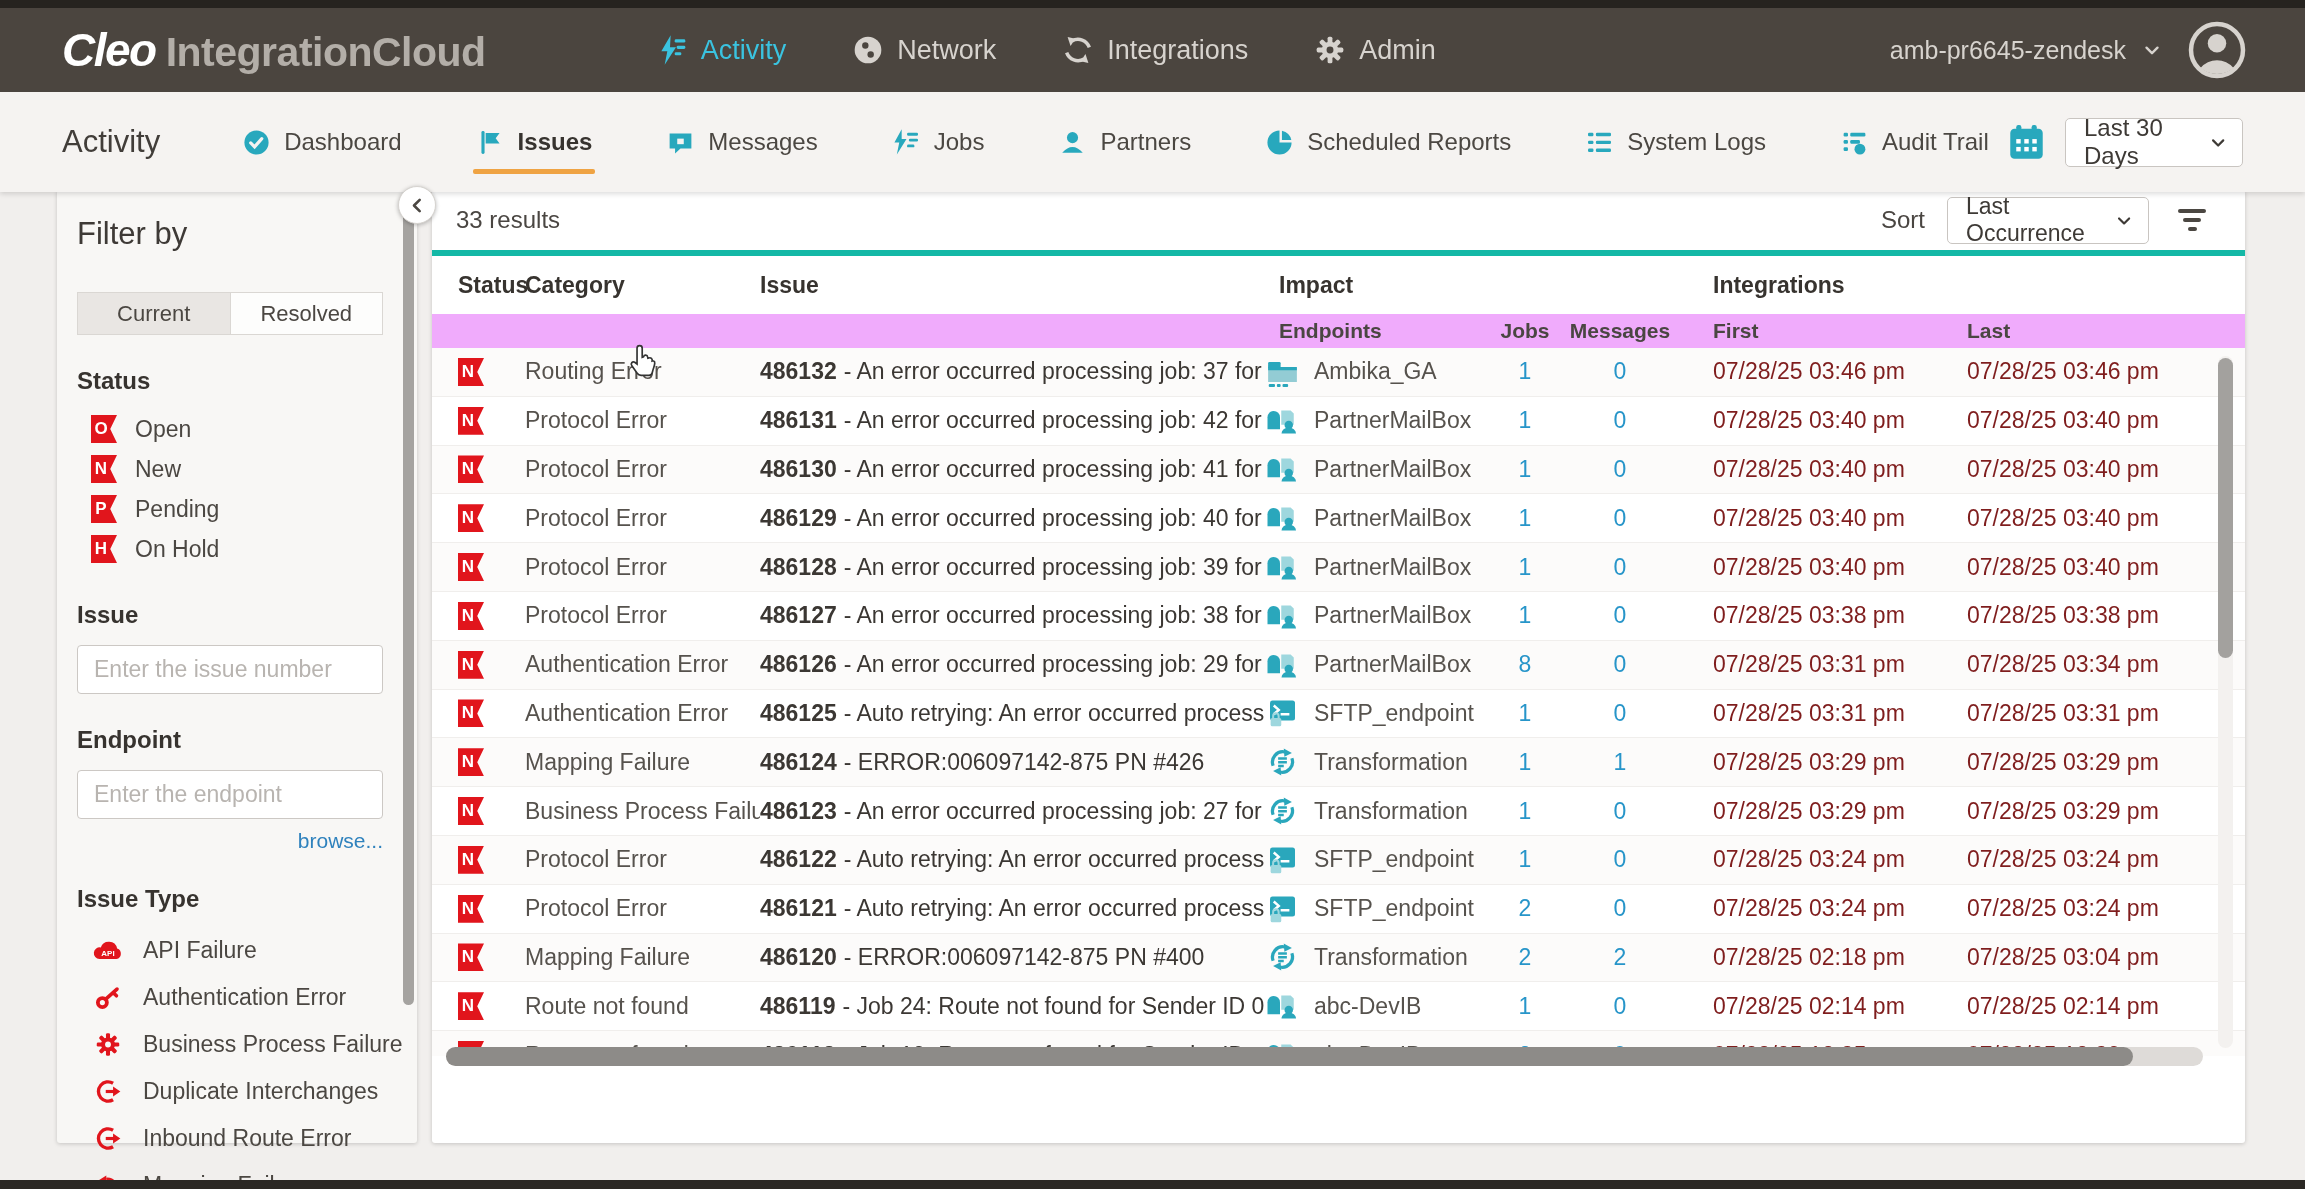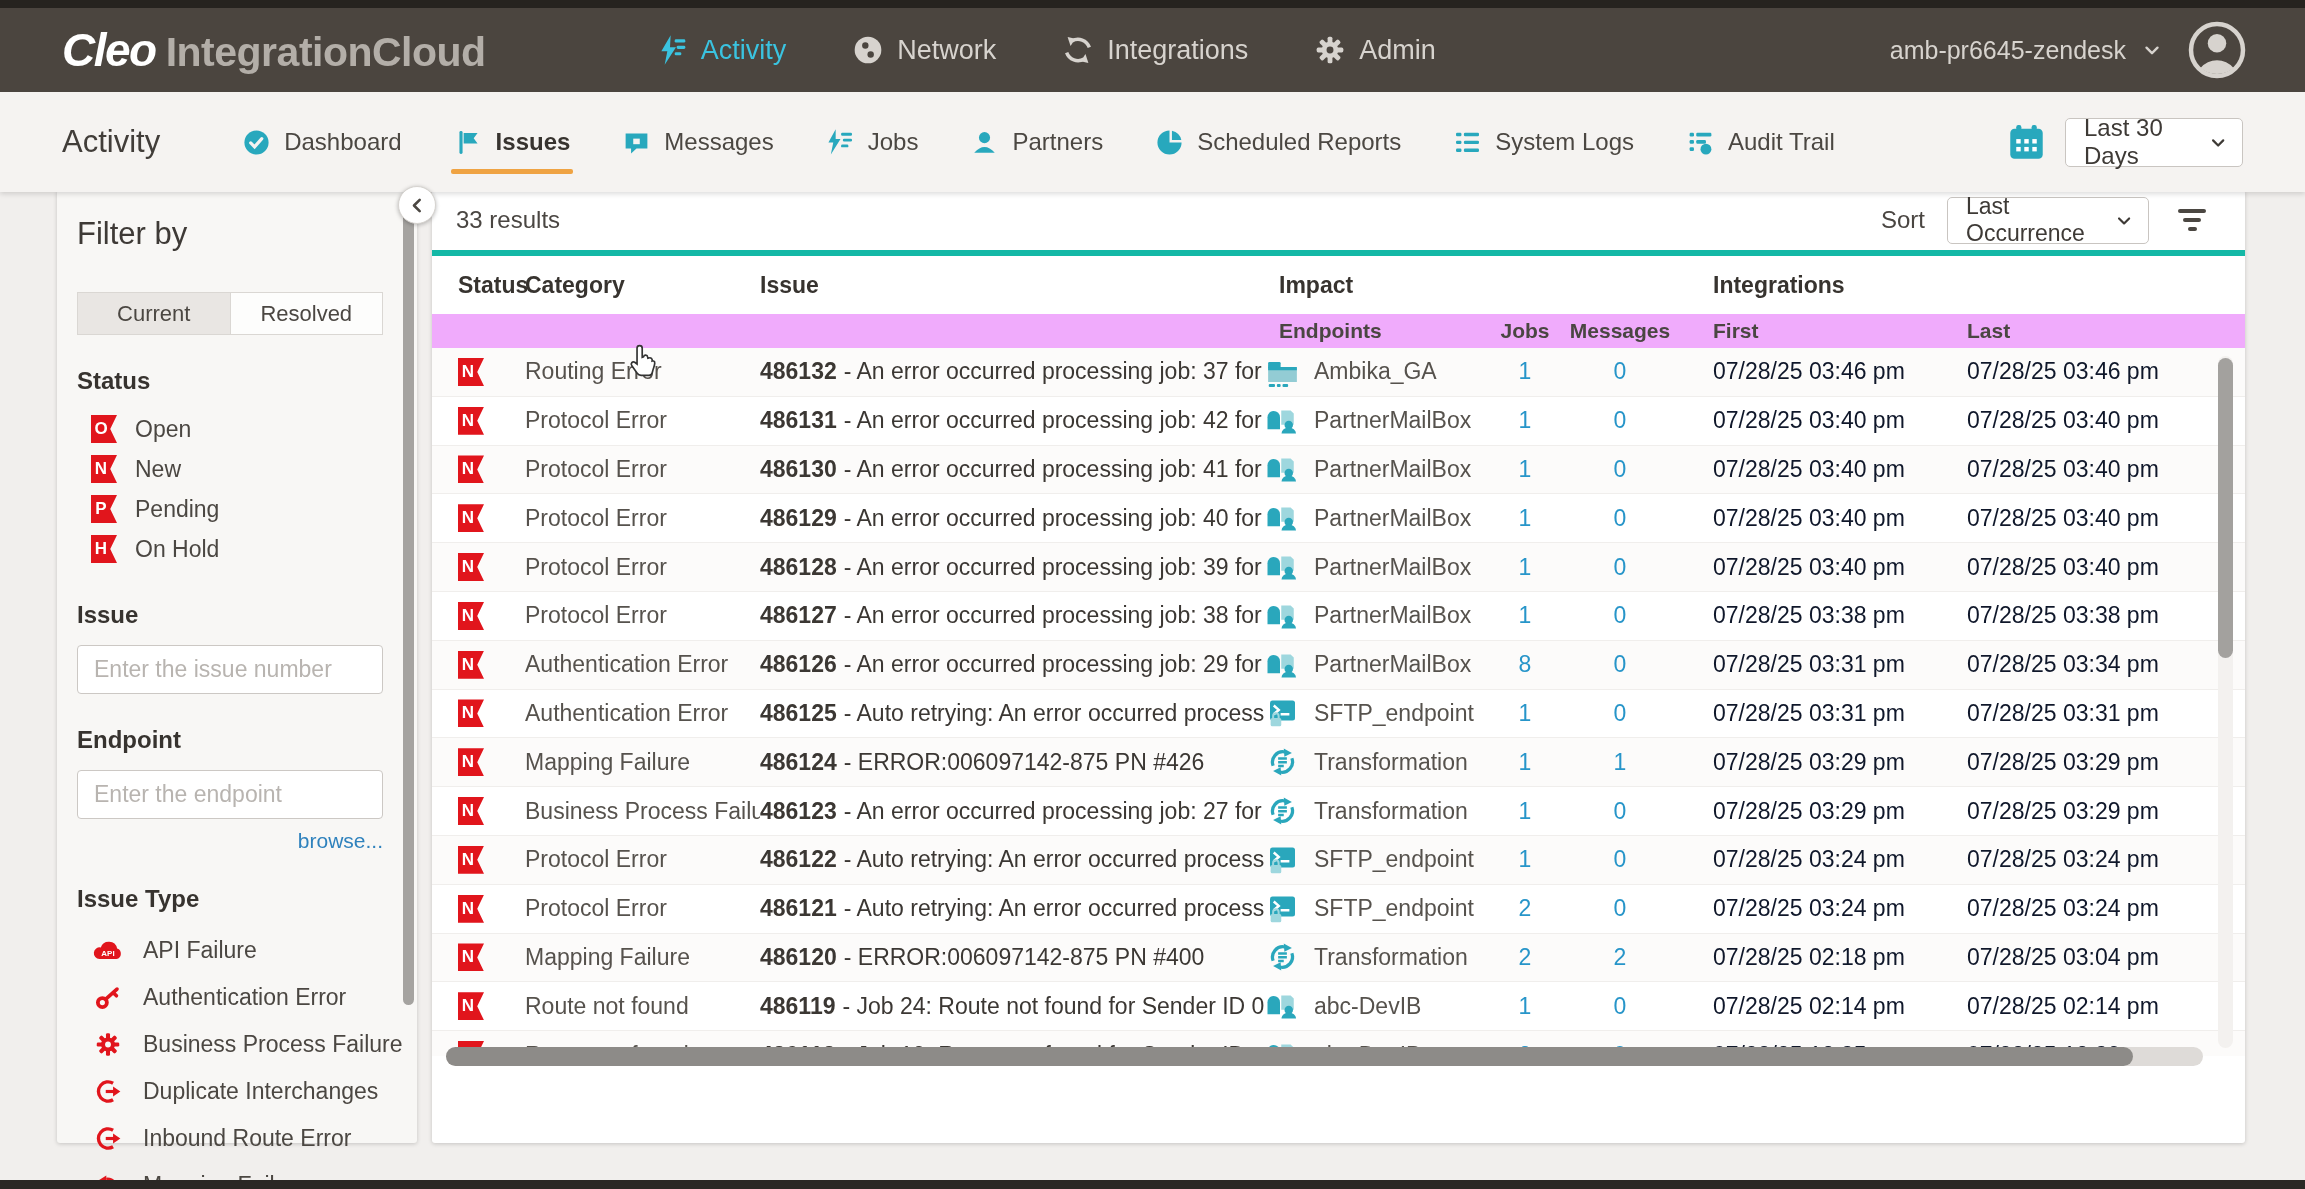"Dashboard" .tabs { gap: 52px -> 74px }
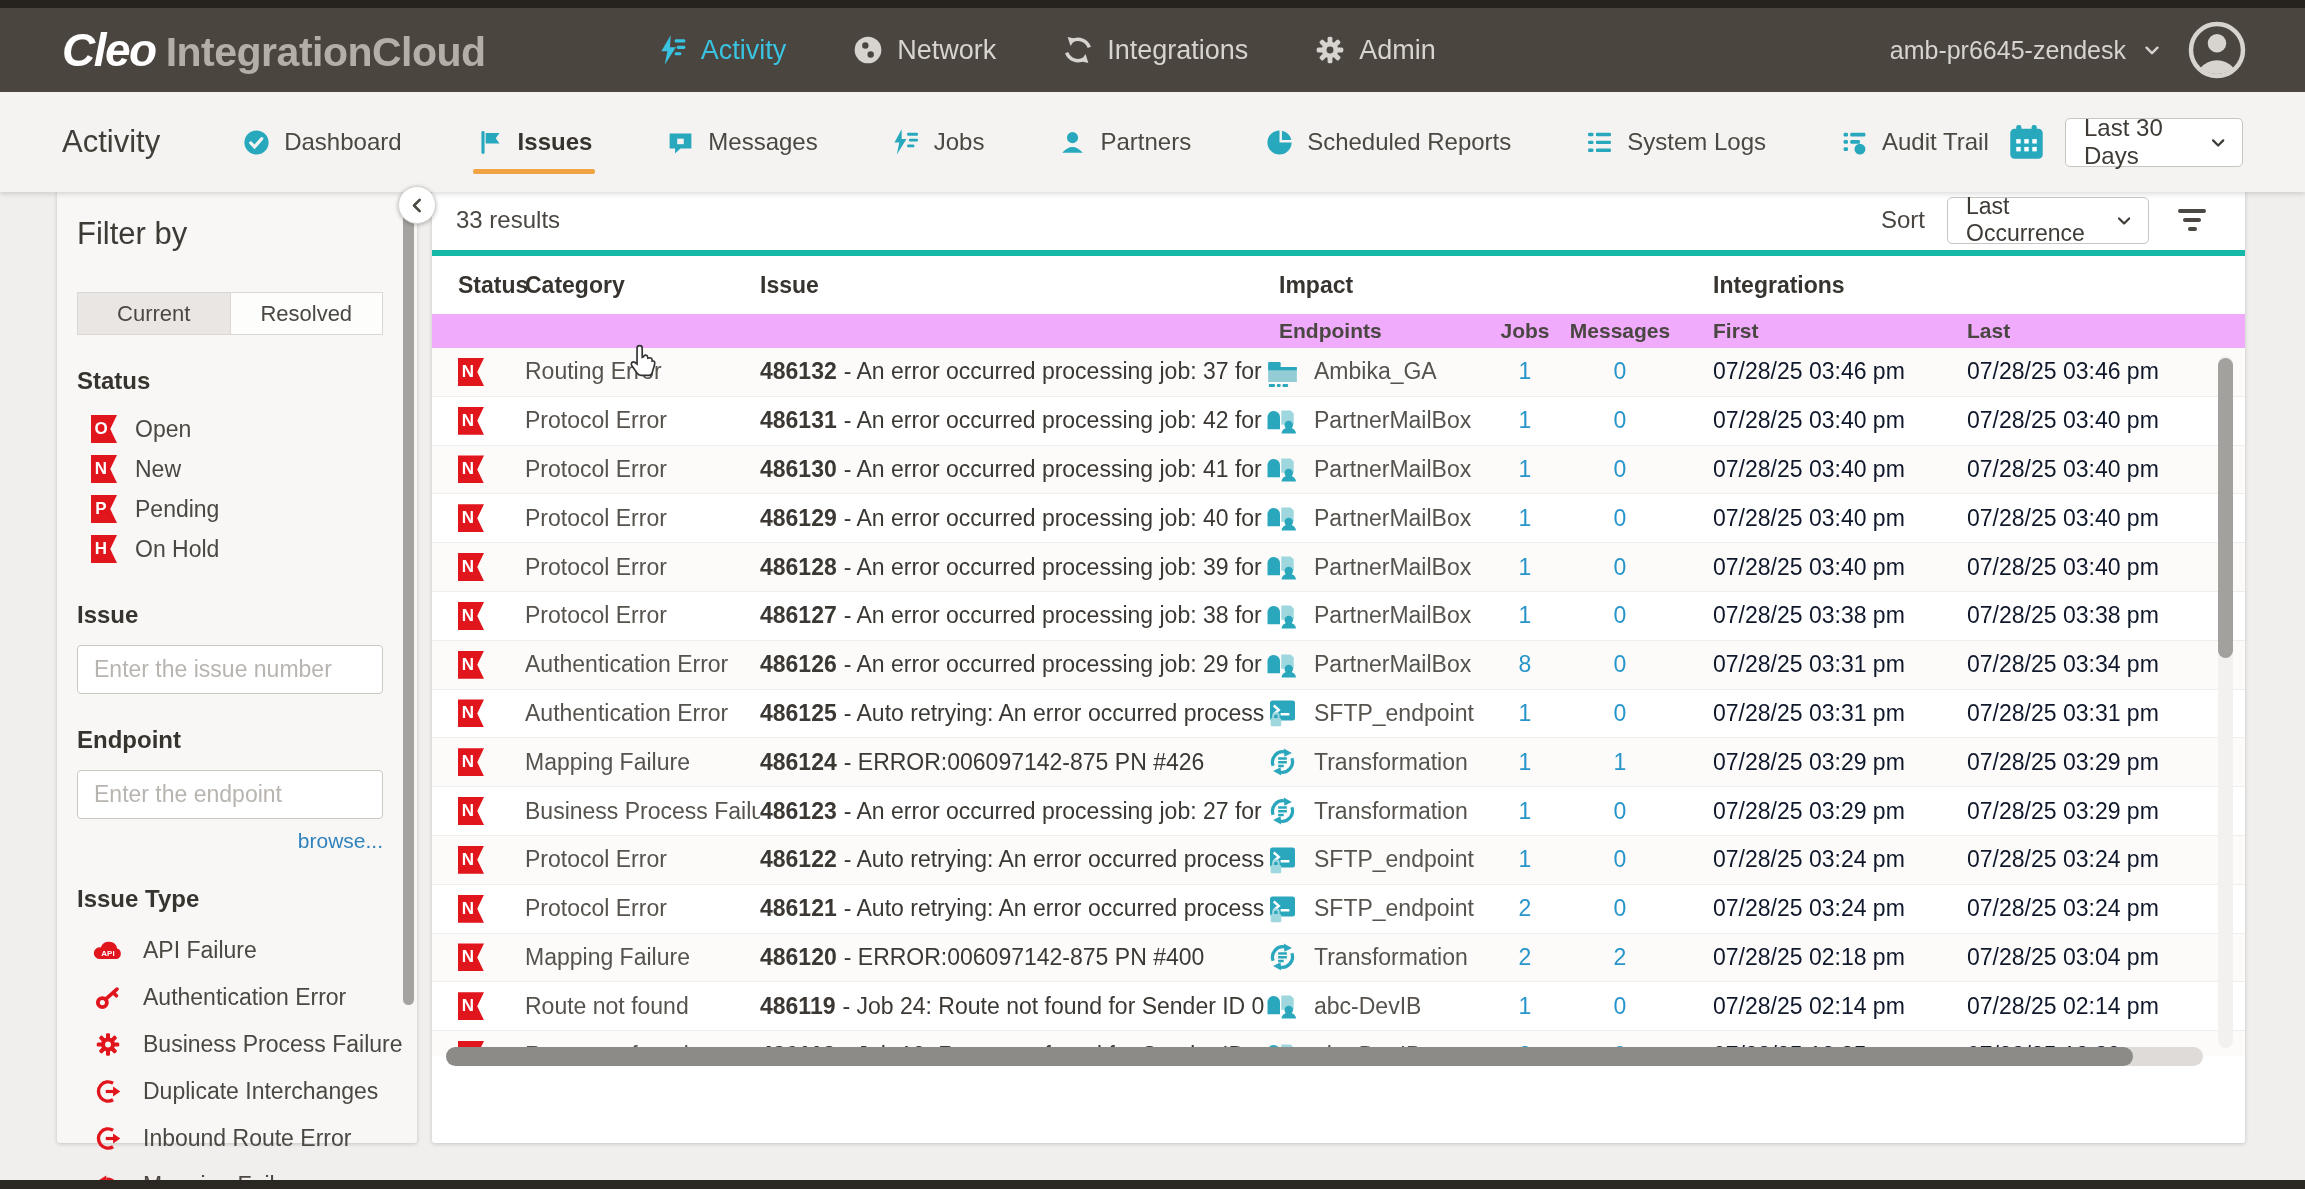"07/28/25 03:46 pm" .date { color: #0f172a -> #7f1d1d }
